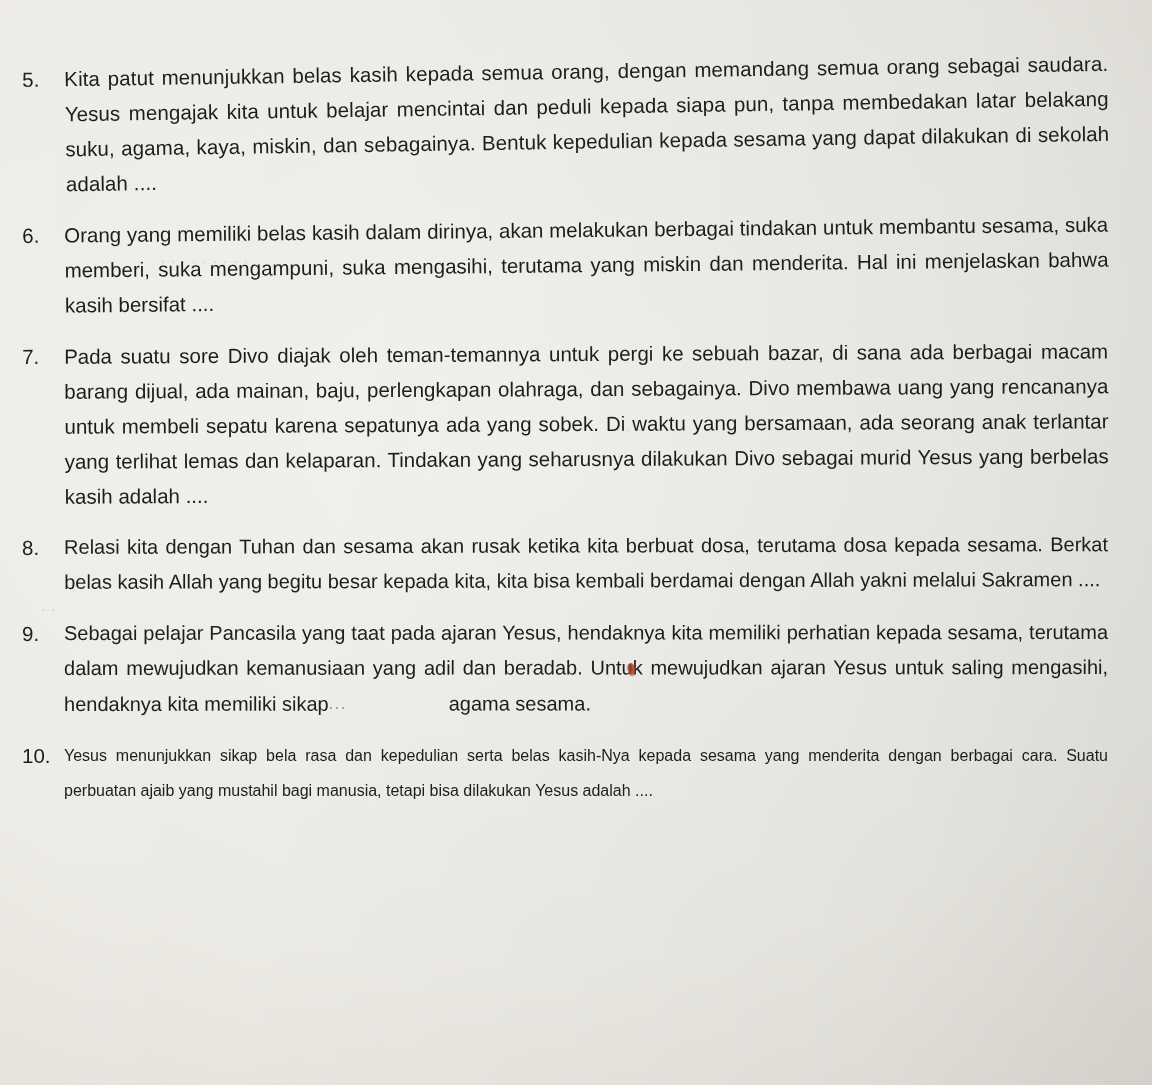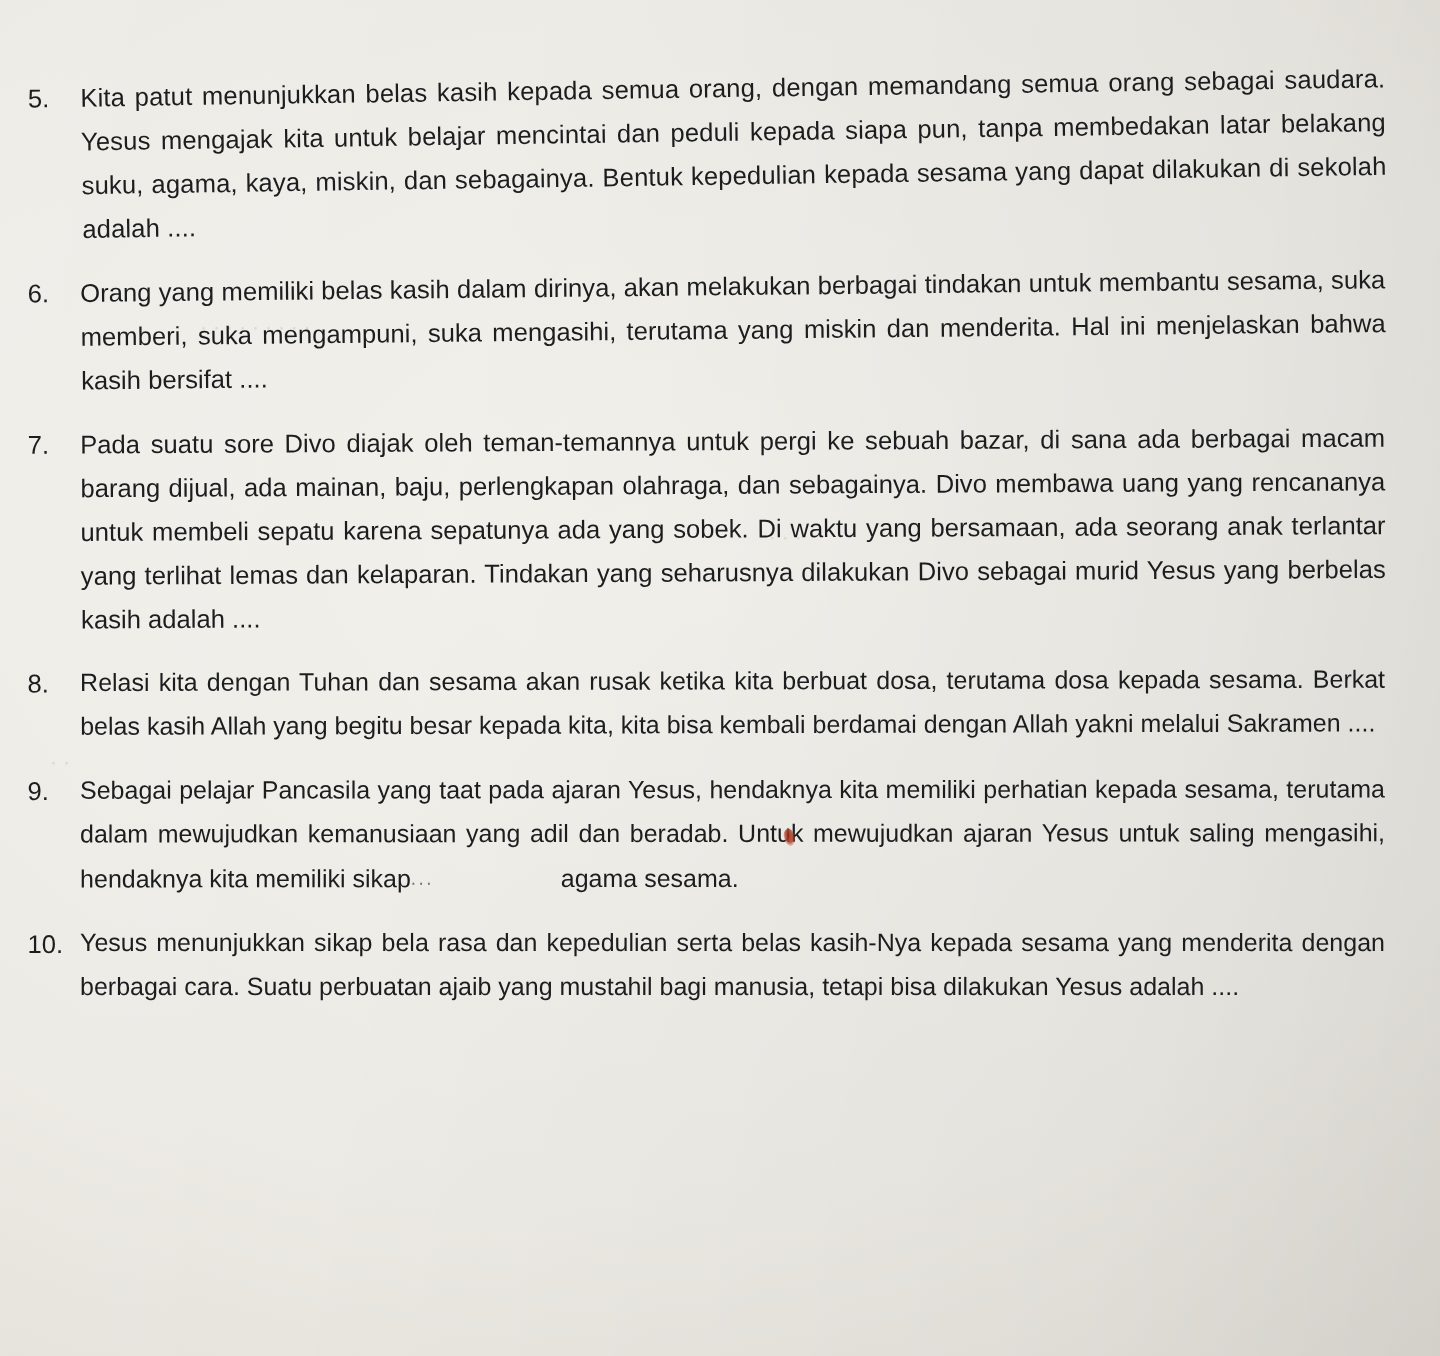"Yesus menunjukkan sikap bela rasa" #q10 .body { font-size: 20px -> 16px }
